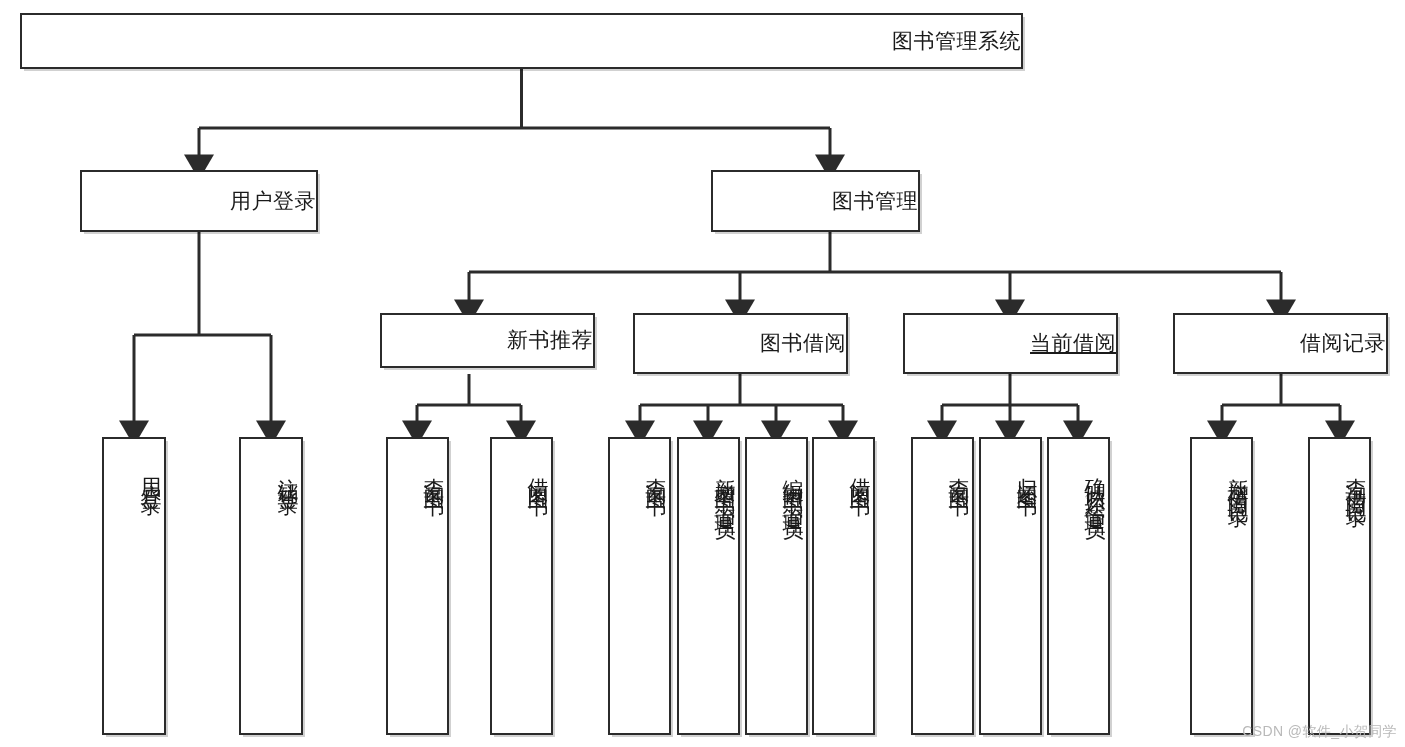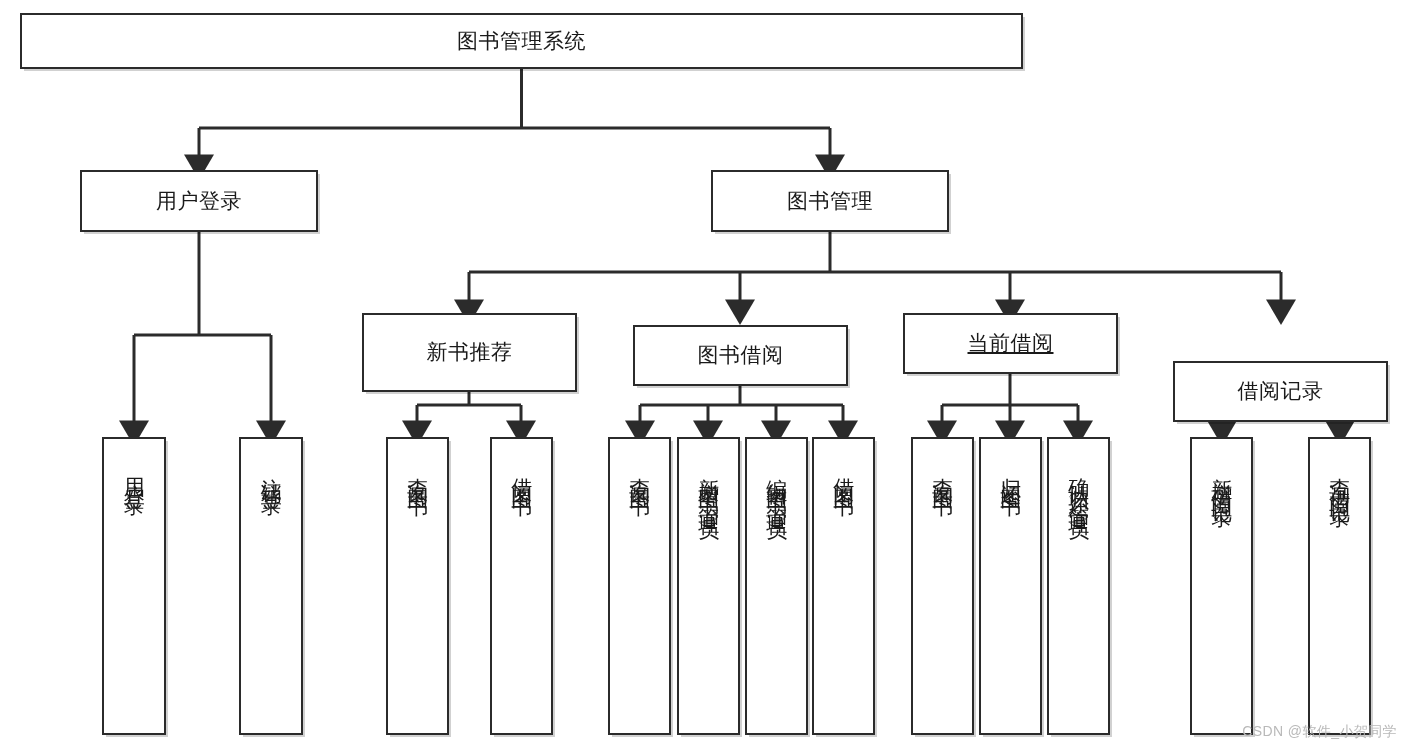"图书管理系统" .node-box { justify-content: center -> flex-end }
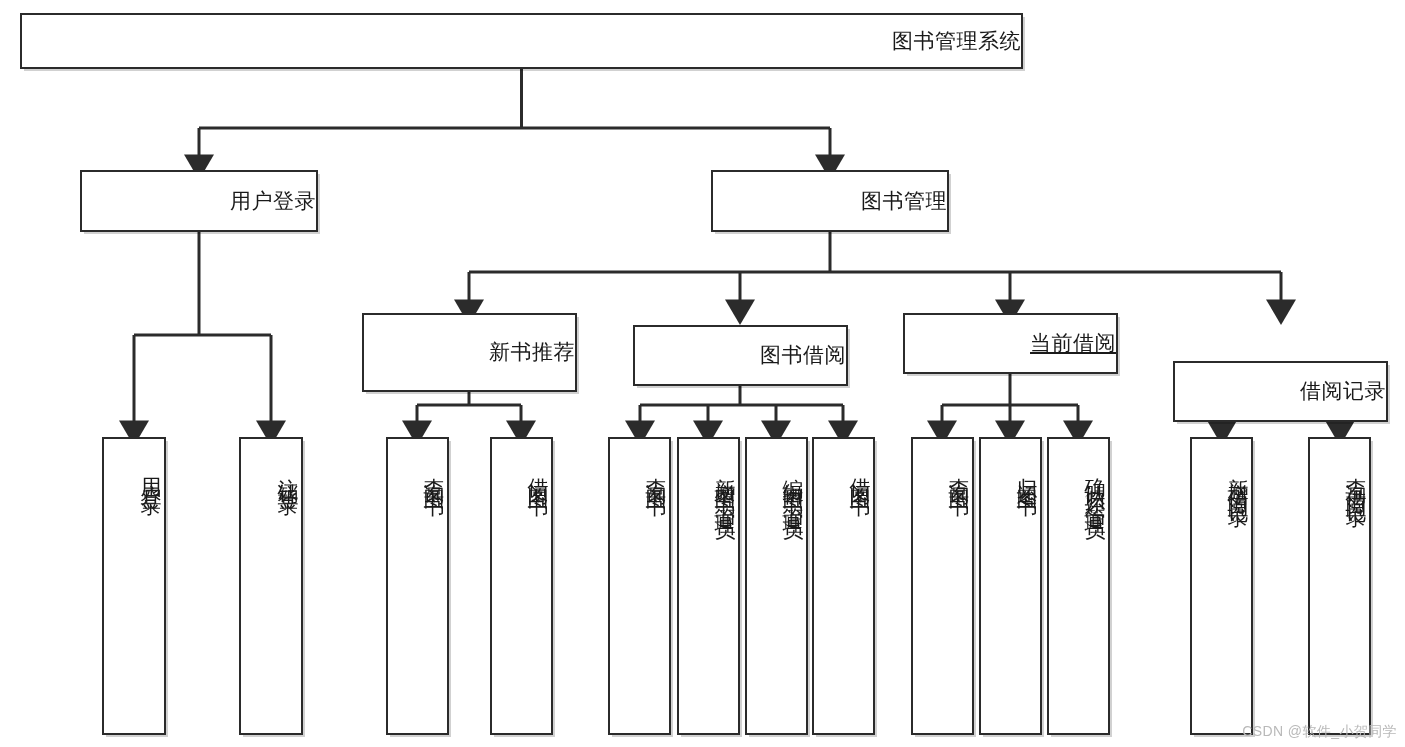"图书管理" div.node-box { width: 238px -> 209px }
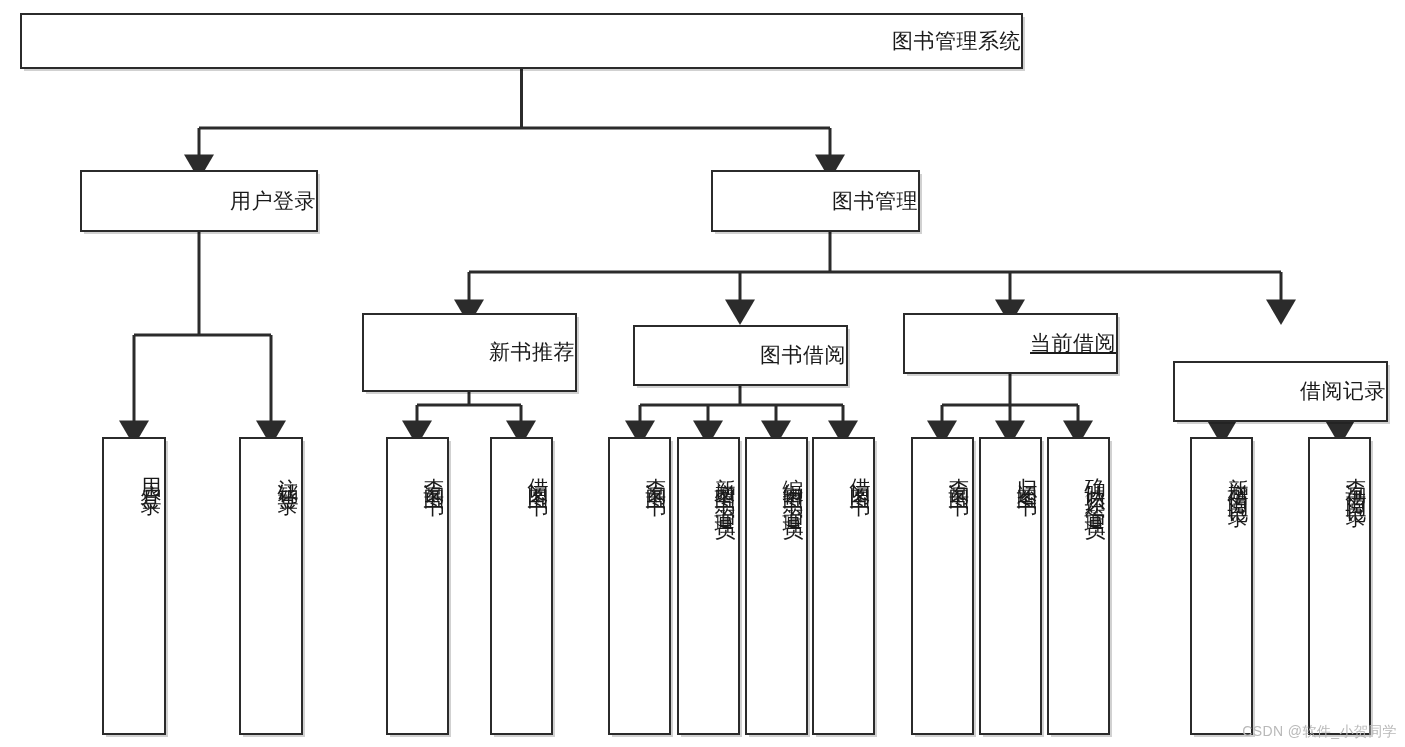"新书推荐" div.node-box { height: 79px -> 55px; left: 362px -> 380px }
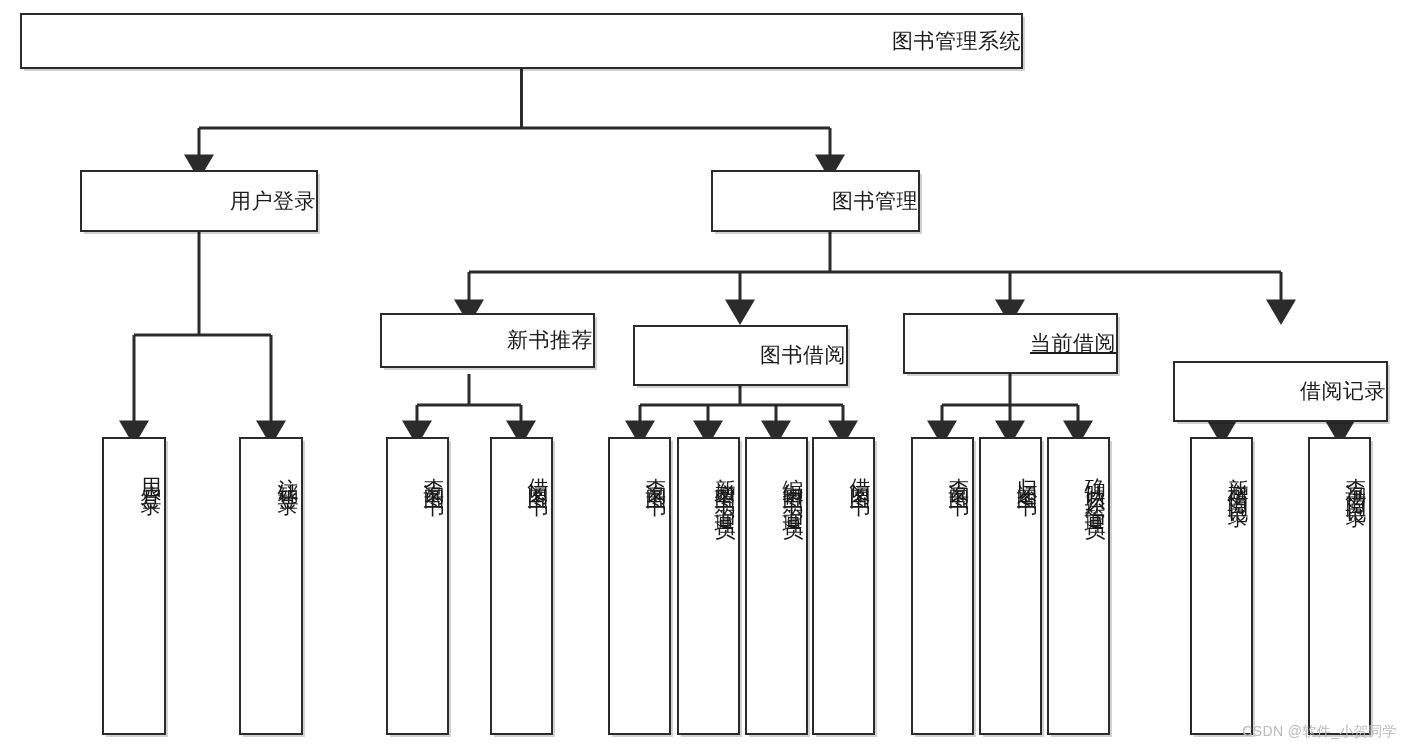"图书借阅" div.node-box { top: 325px -> 313px }
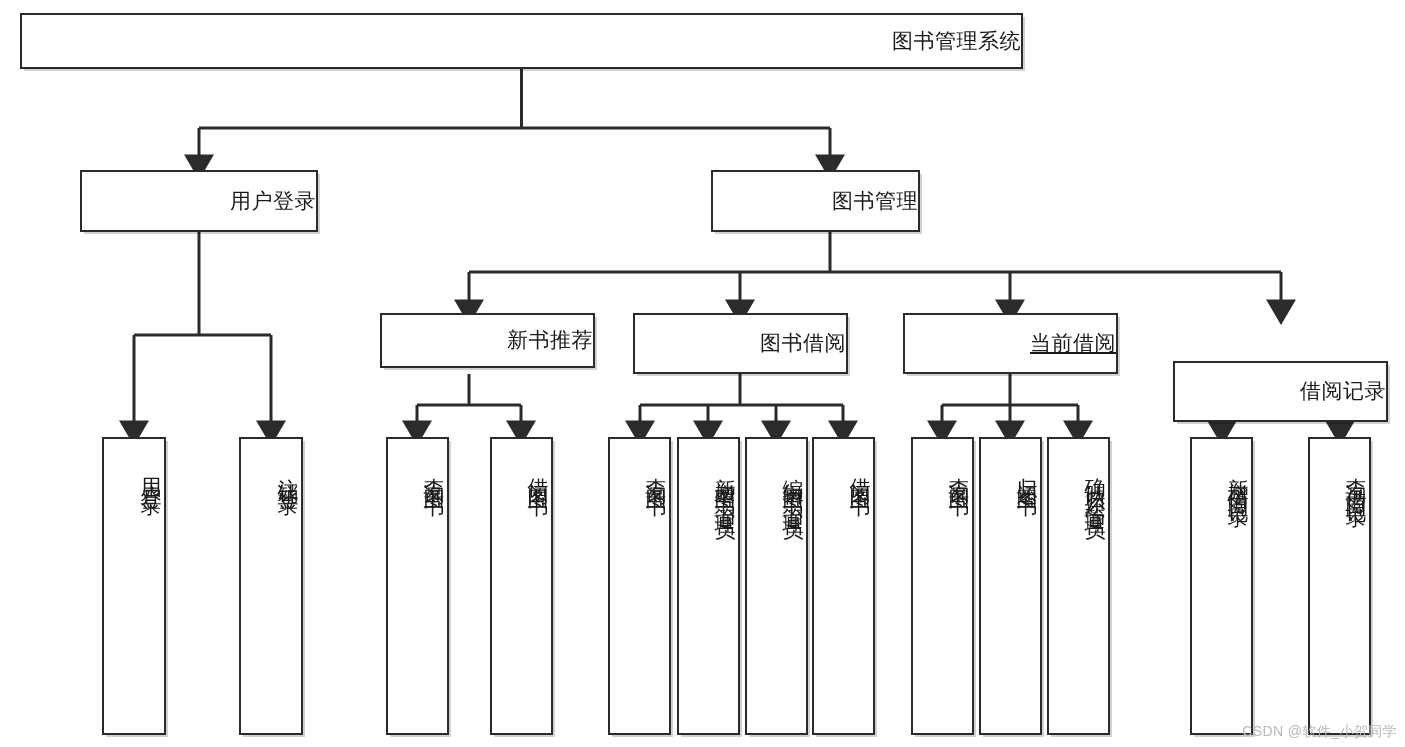"借阅记录" div.node-box { margin-top: 48px -> none }
